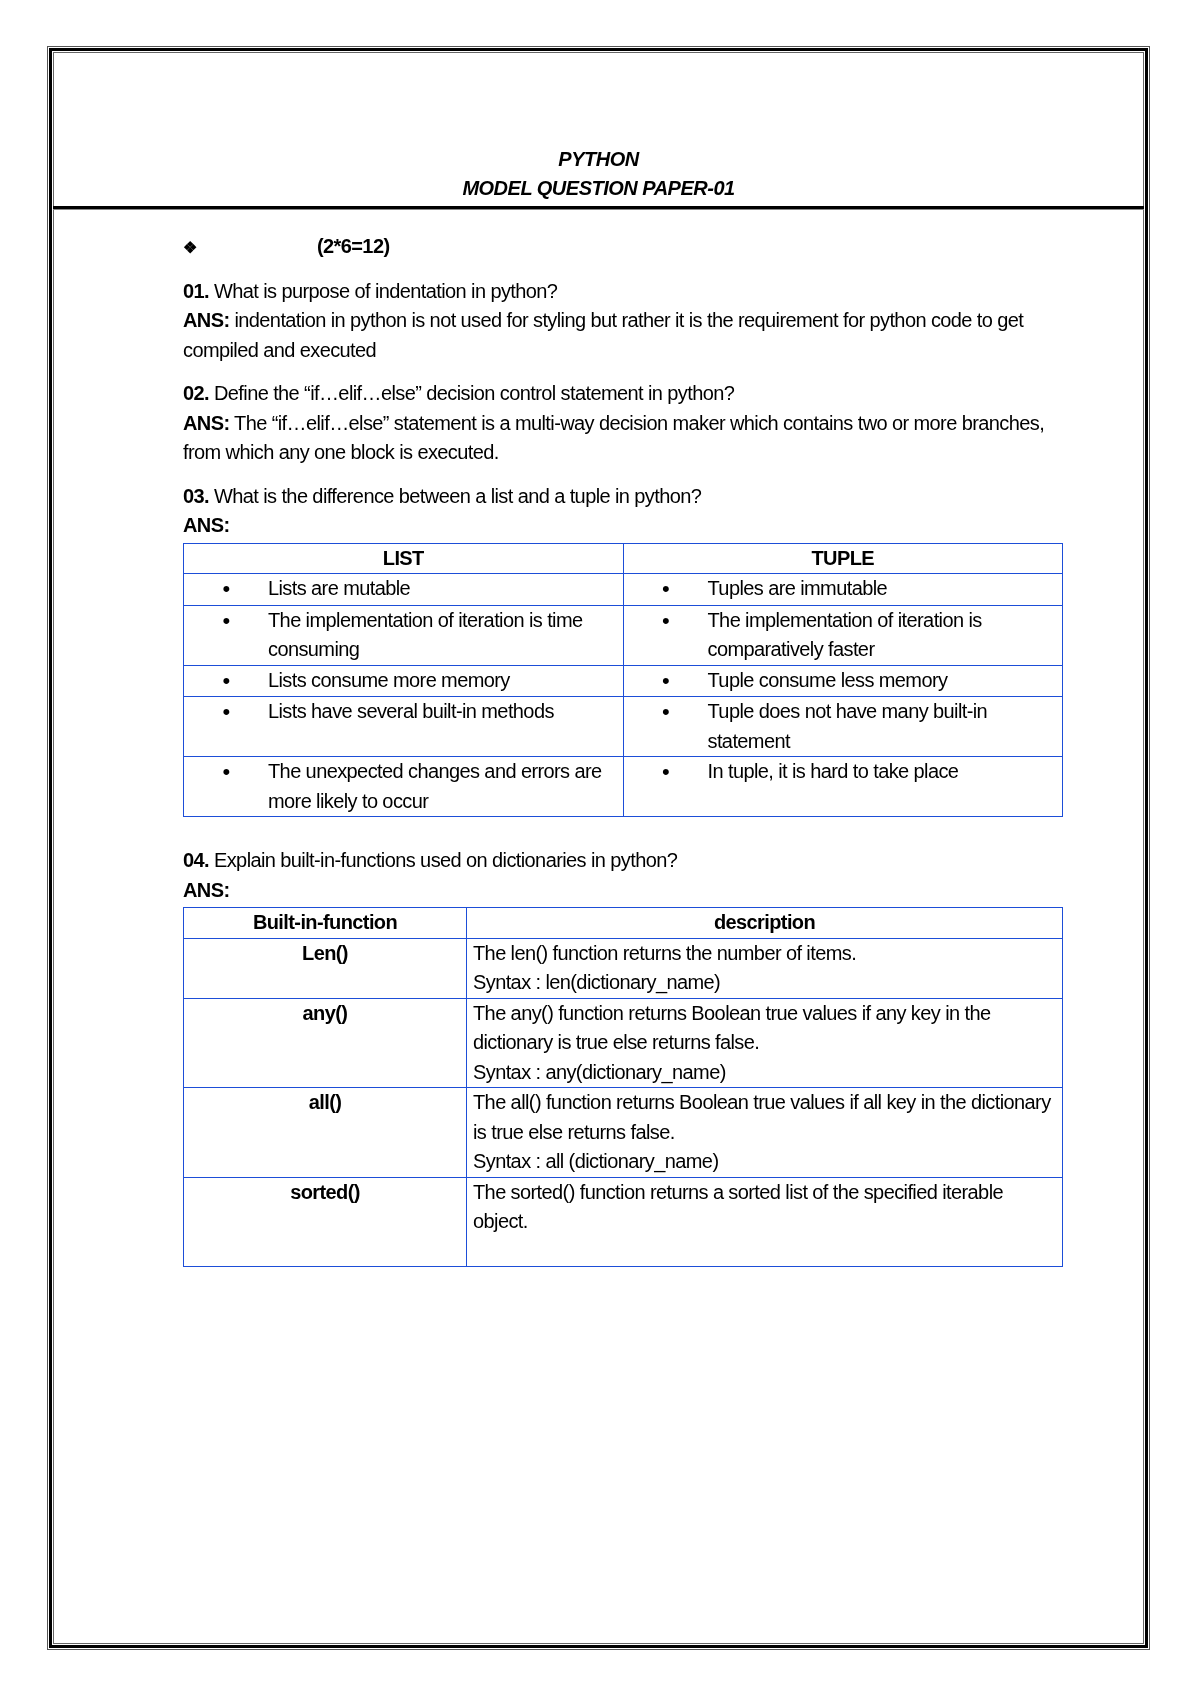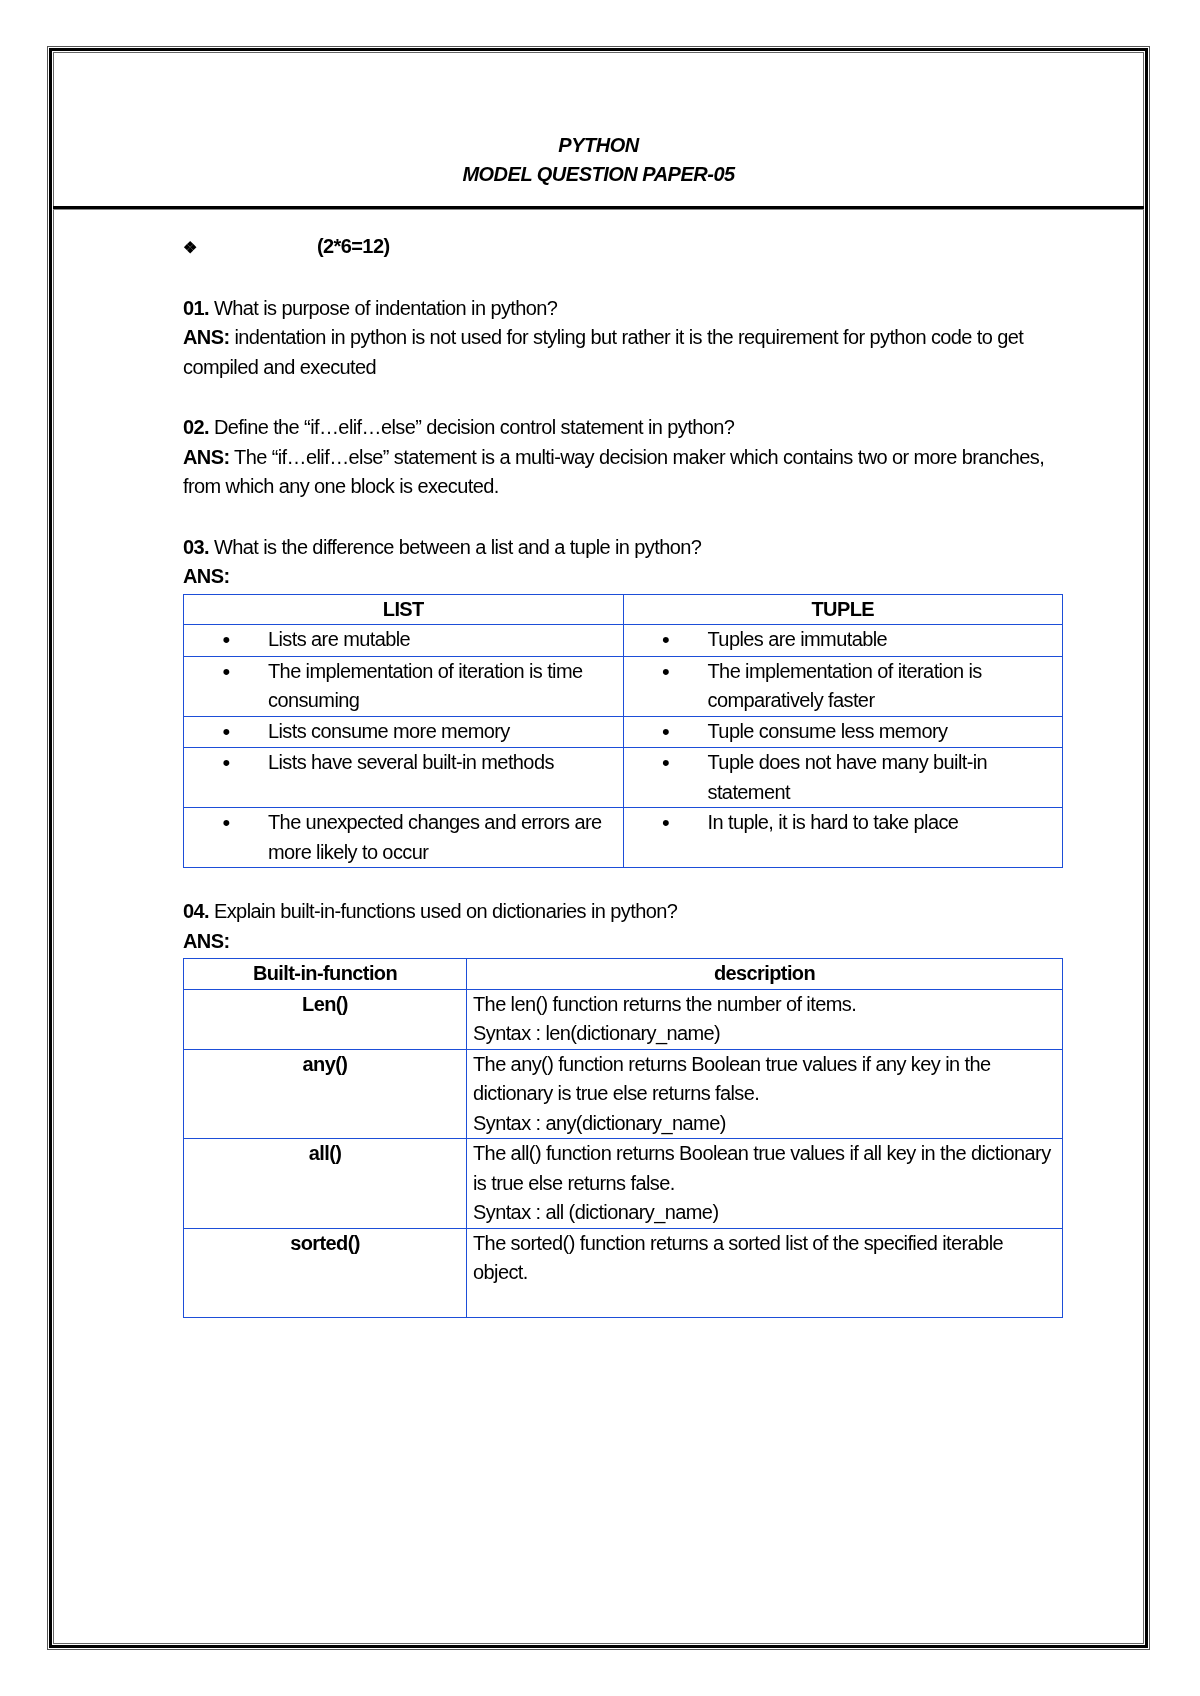"PYTHON" .header { top: 131px -> 145px }
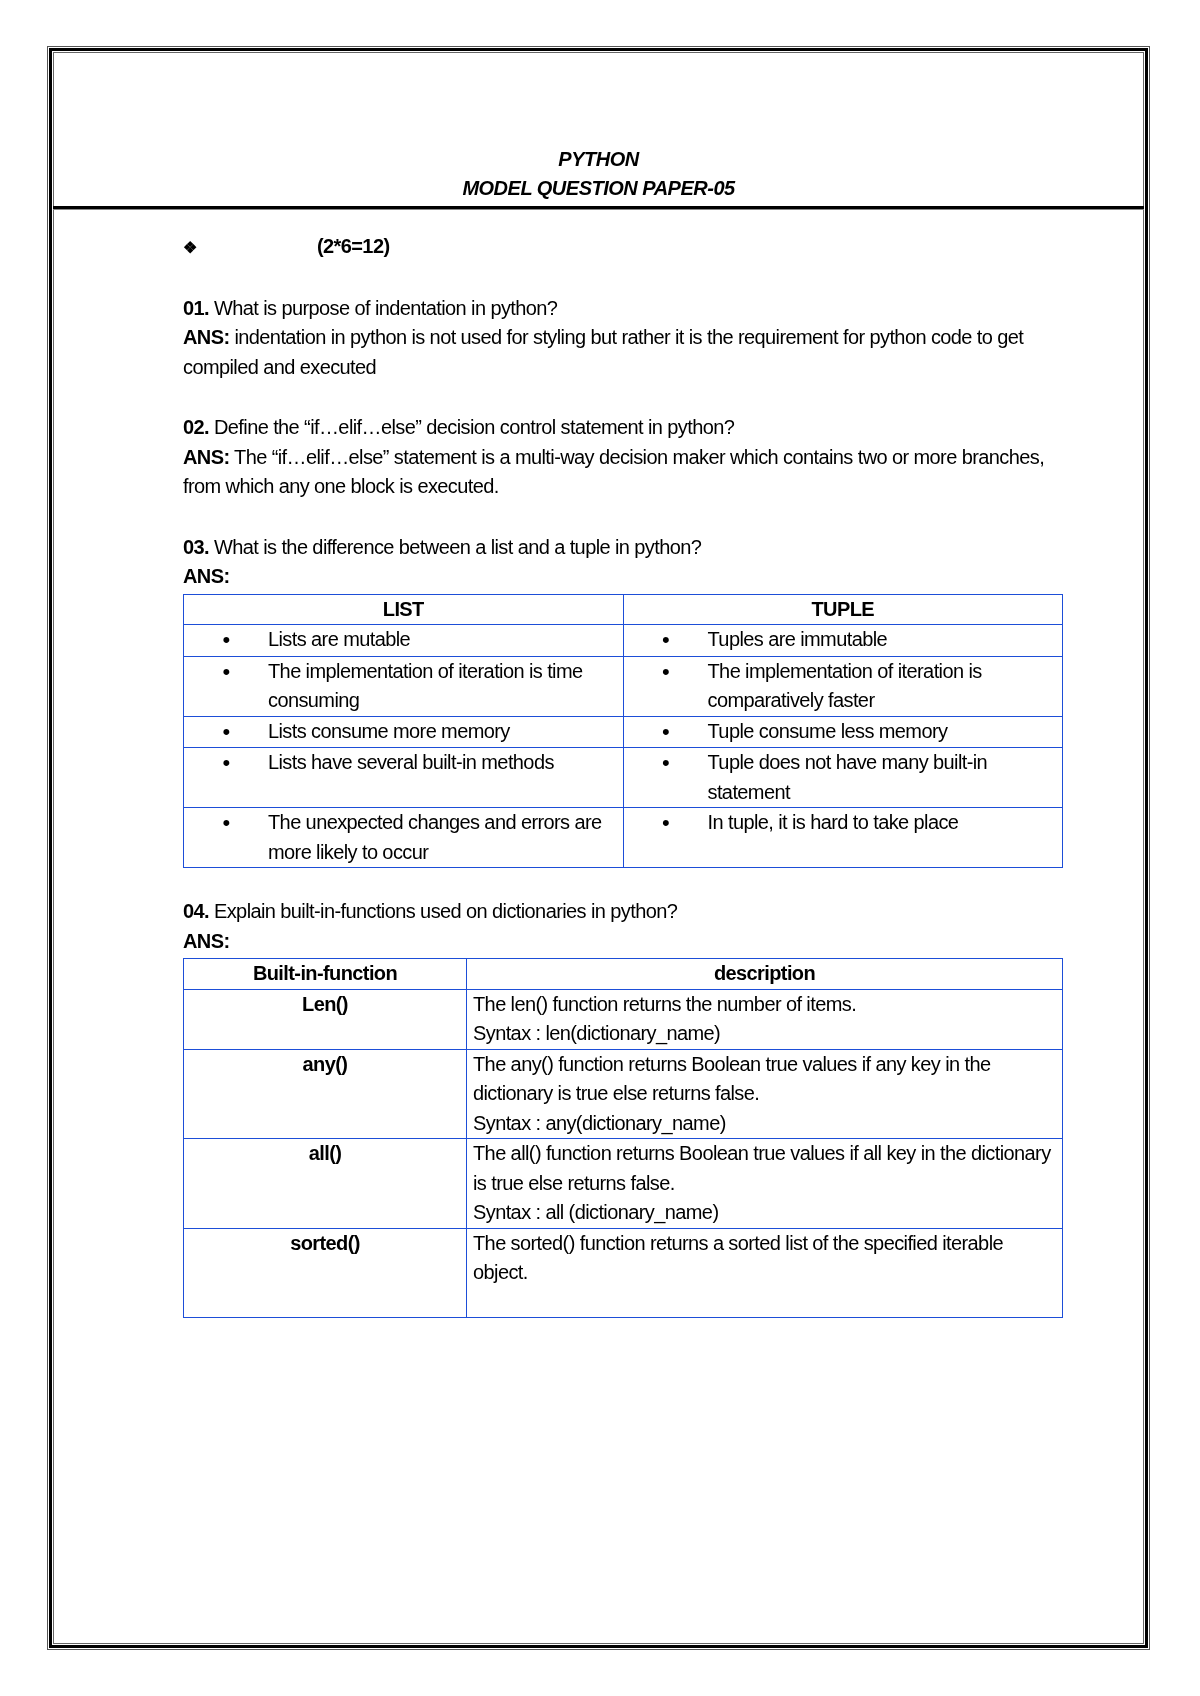"MODEL QUESTION PAPER-05" div { text: PAPER-05 -> PAPER-01 }
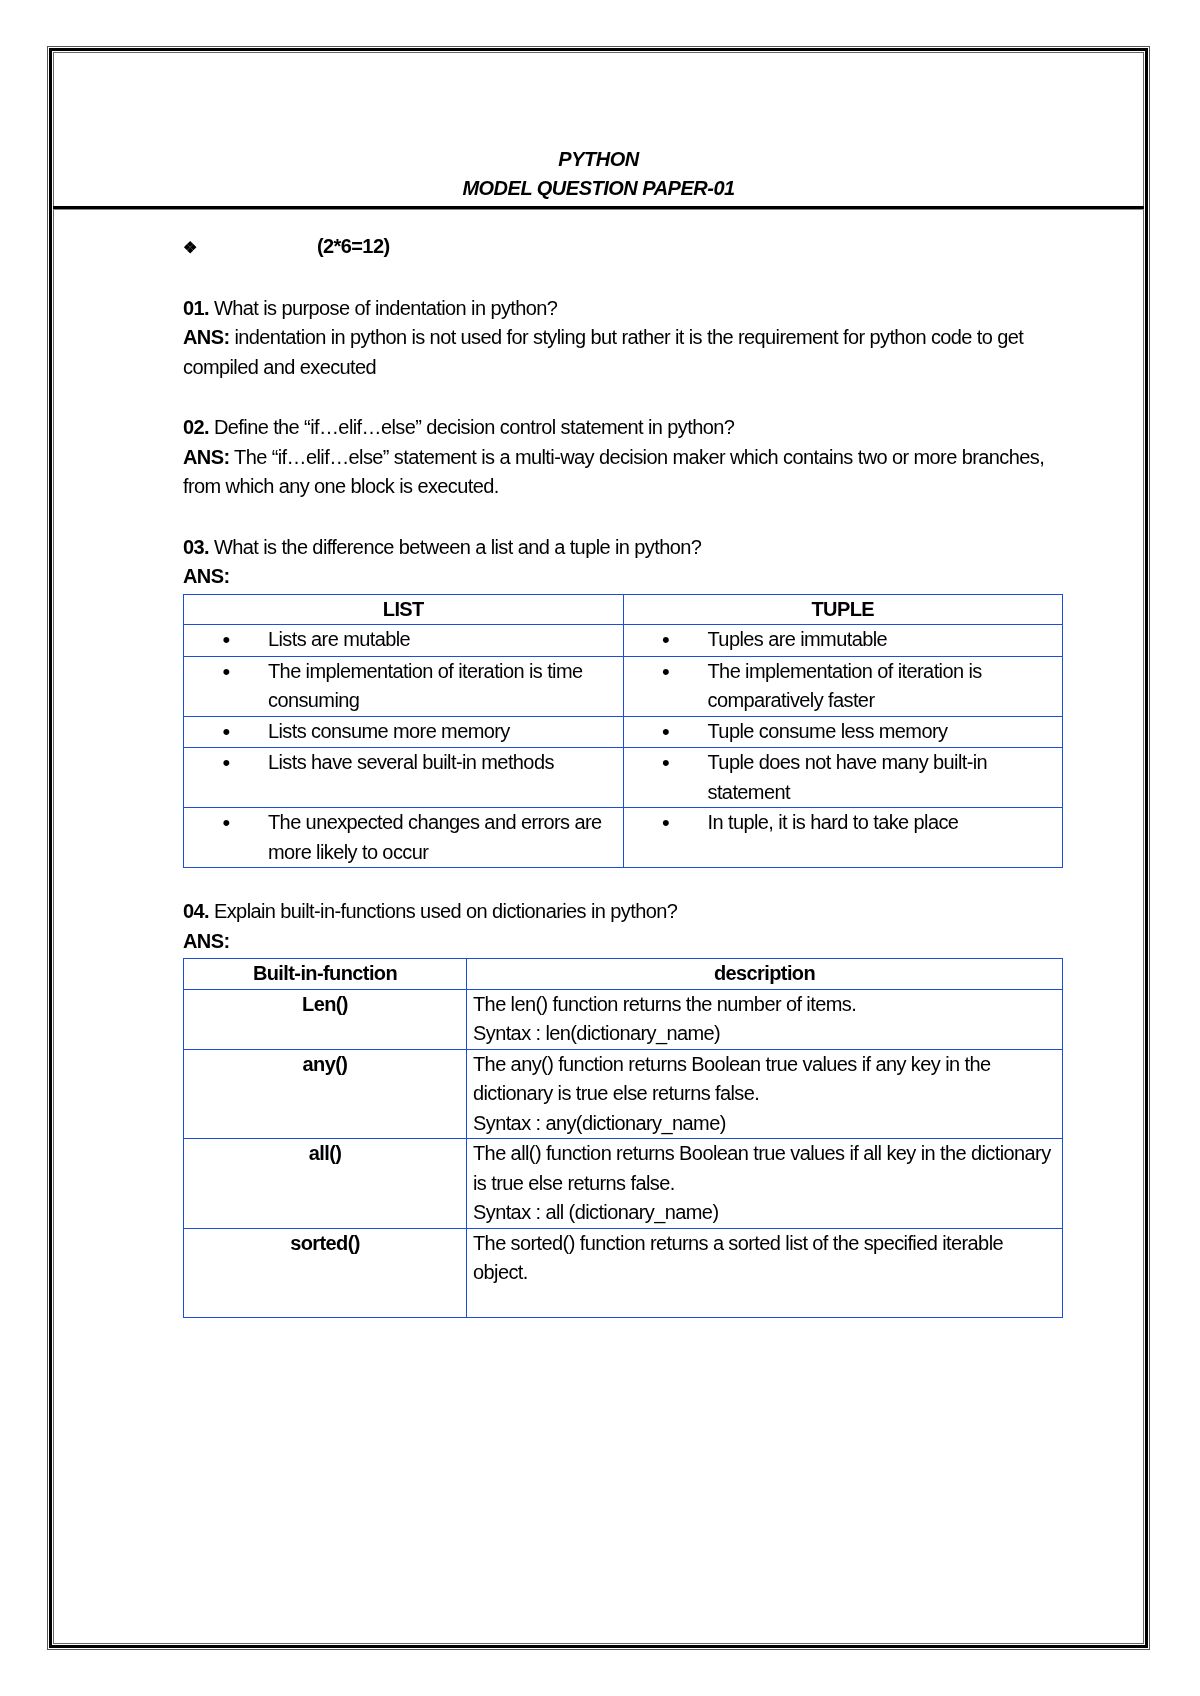"01. What is purpose of" .q { margin-top: 31px -> 14px }
